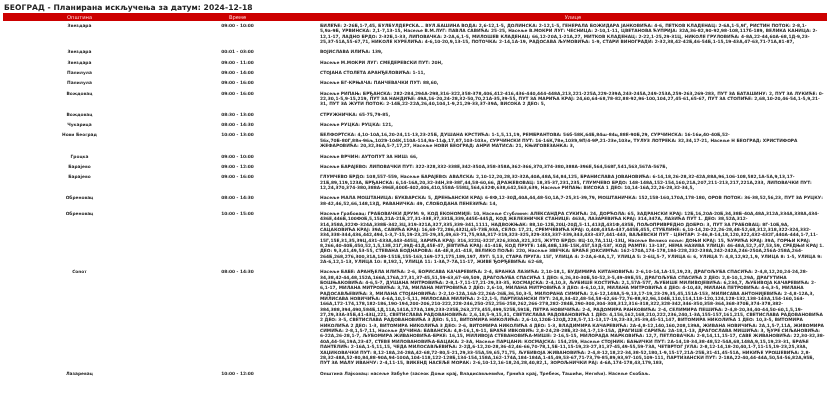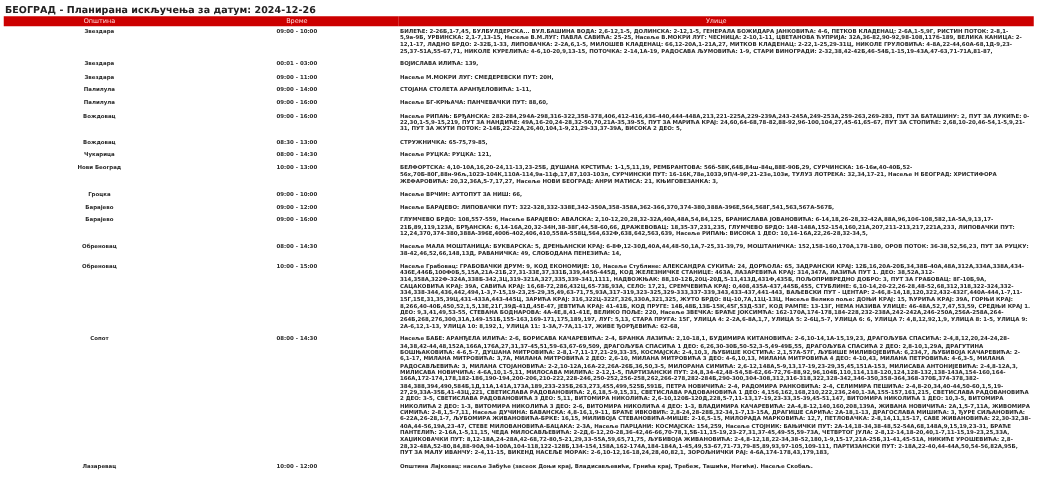"БЕОГРАД - Планирана искључења за" div.title { text: 2024-12-26 -> 2024-12-18 }
